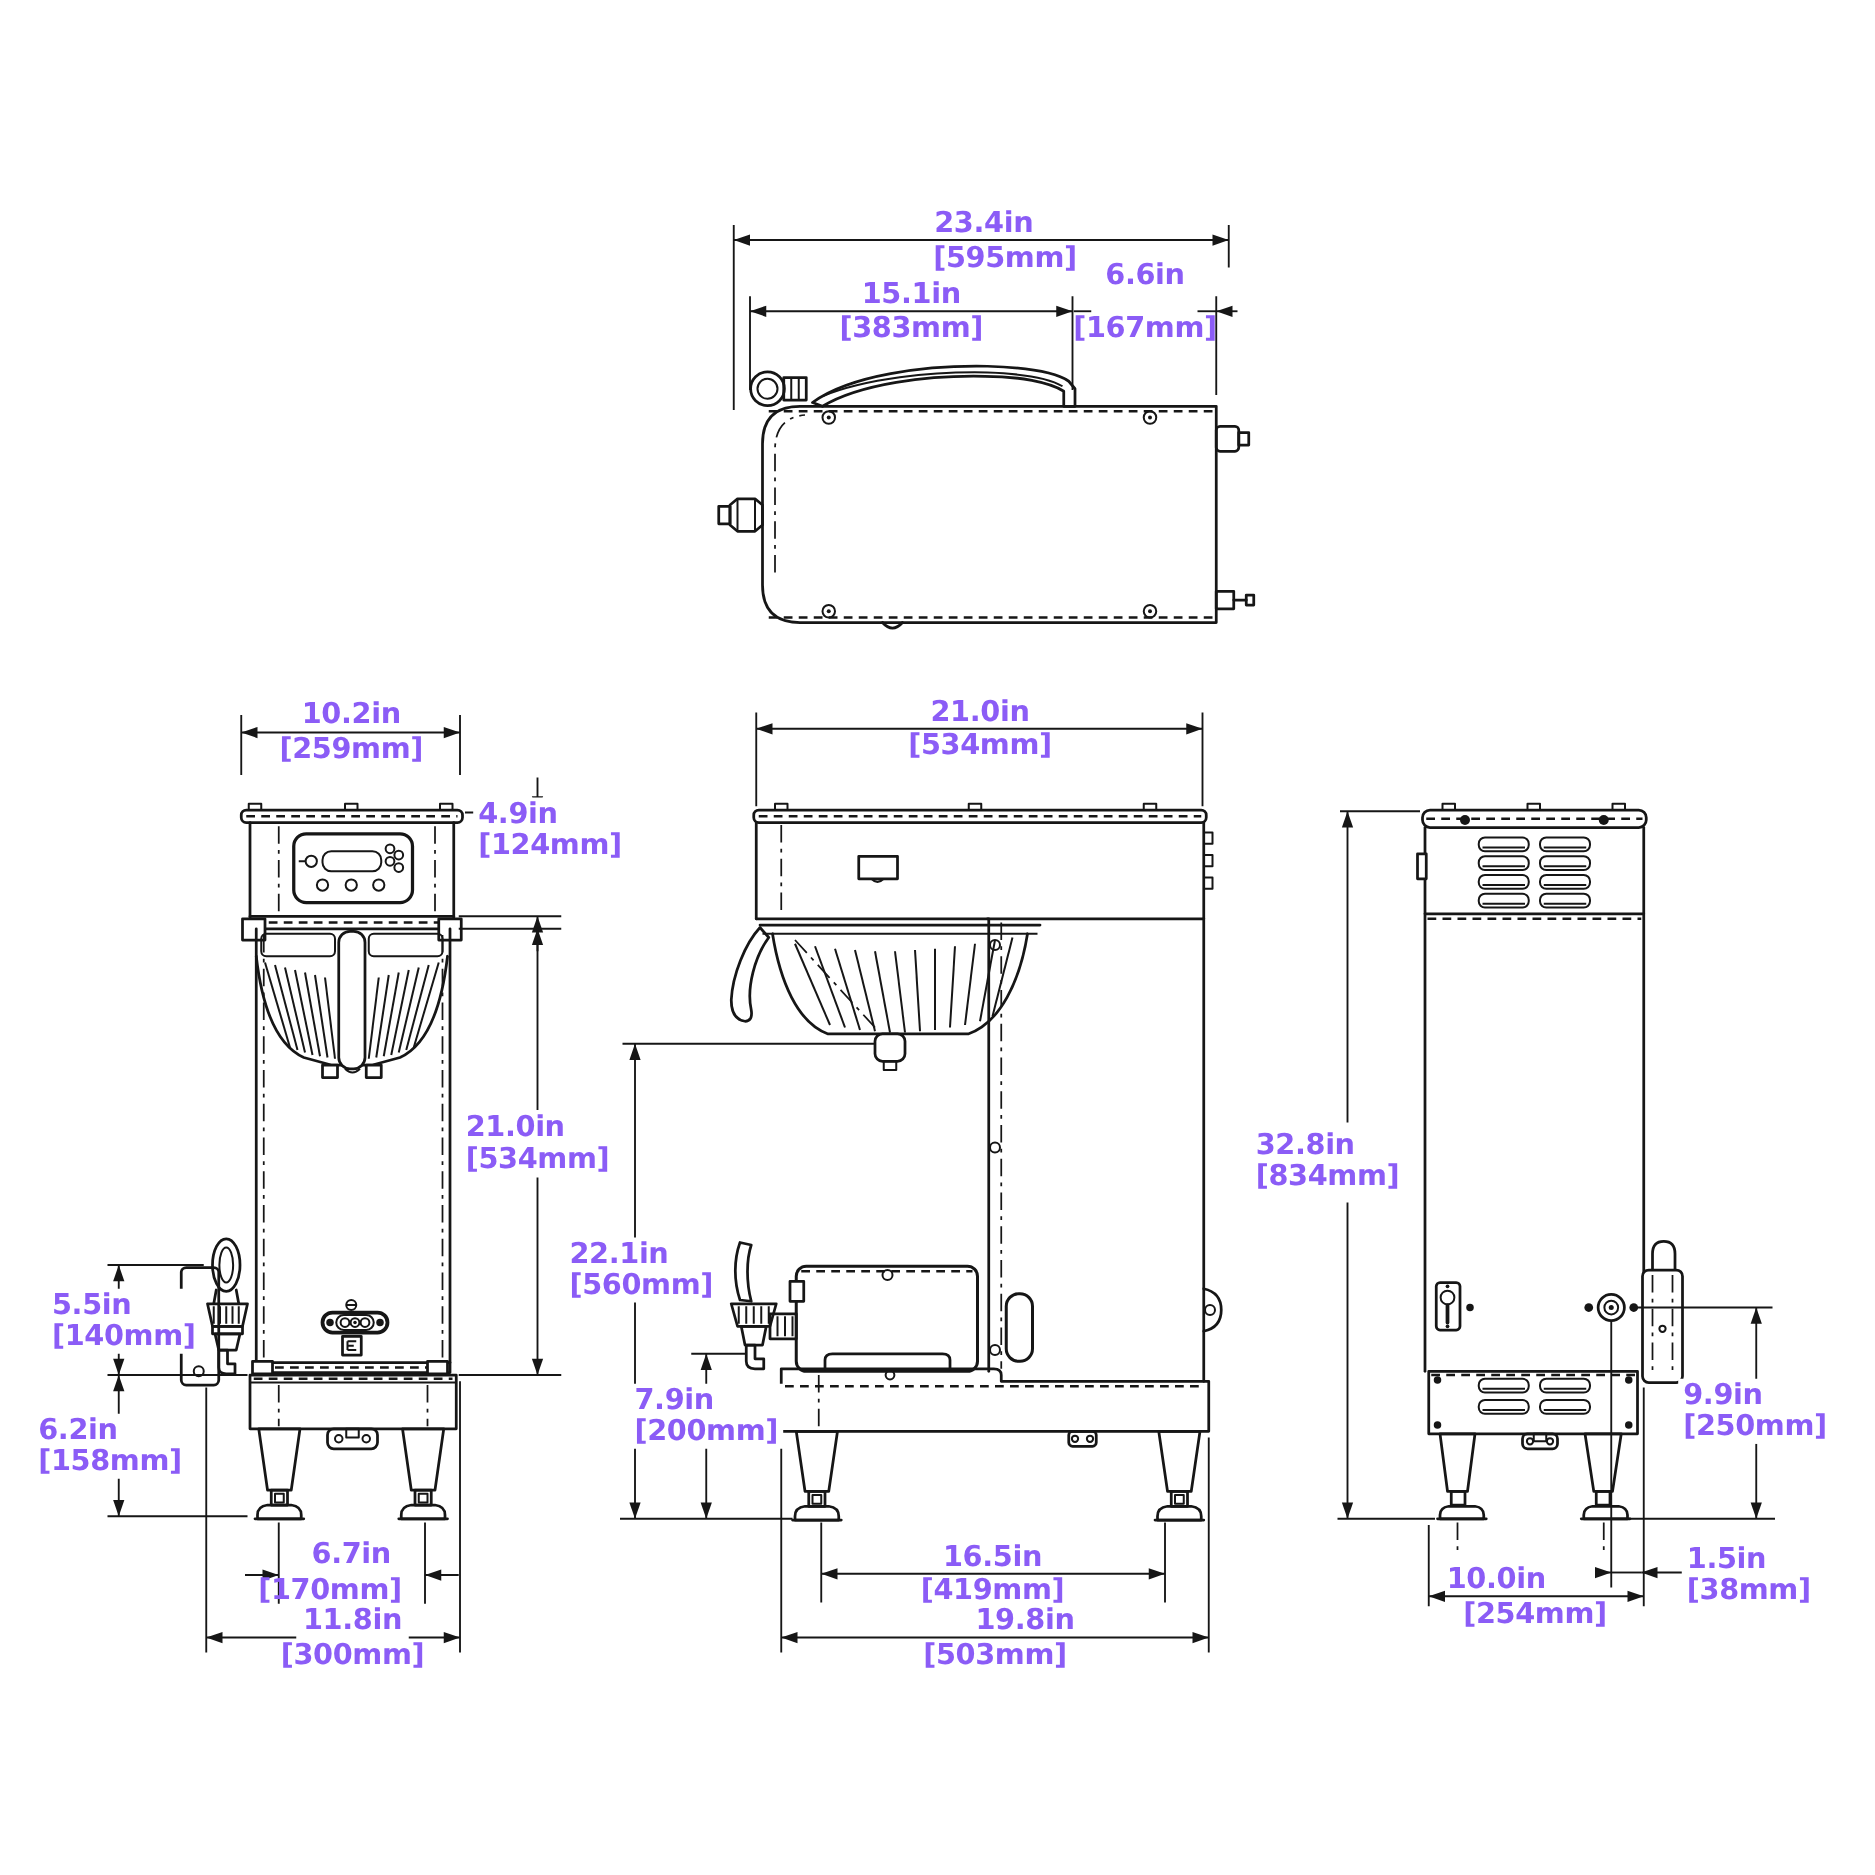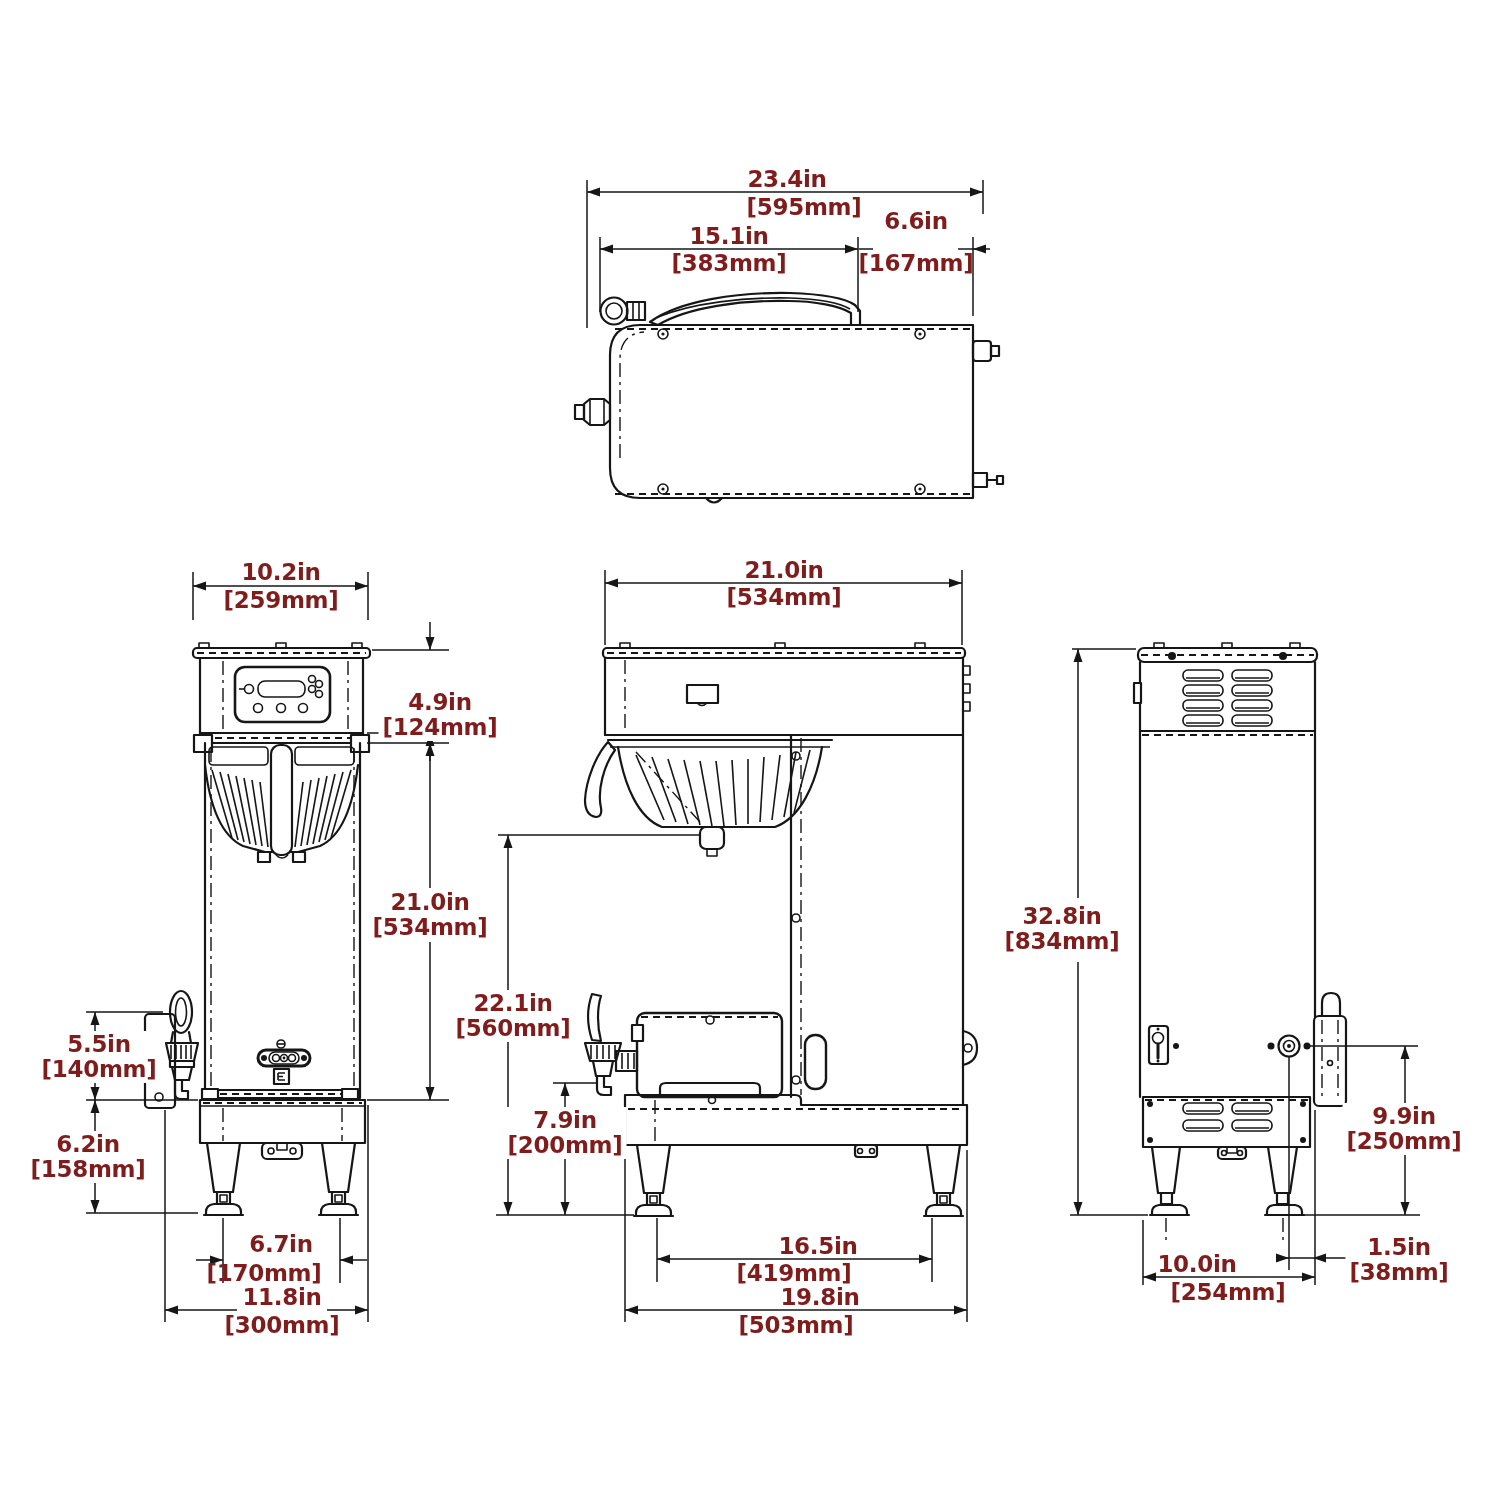"23.4in" .hval,.vlab { color: #7f1d1d -> #8b5cf6; text-align: center -> left }
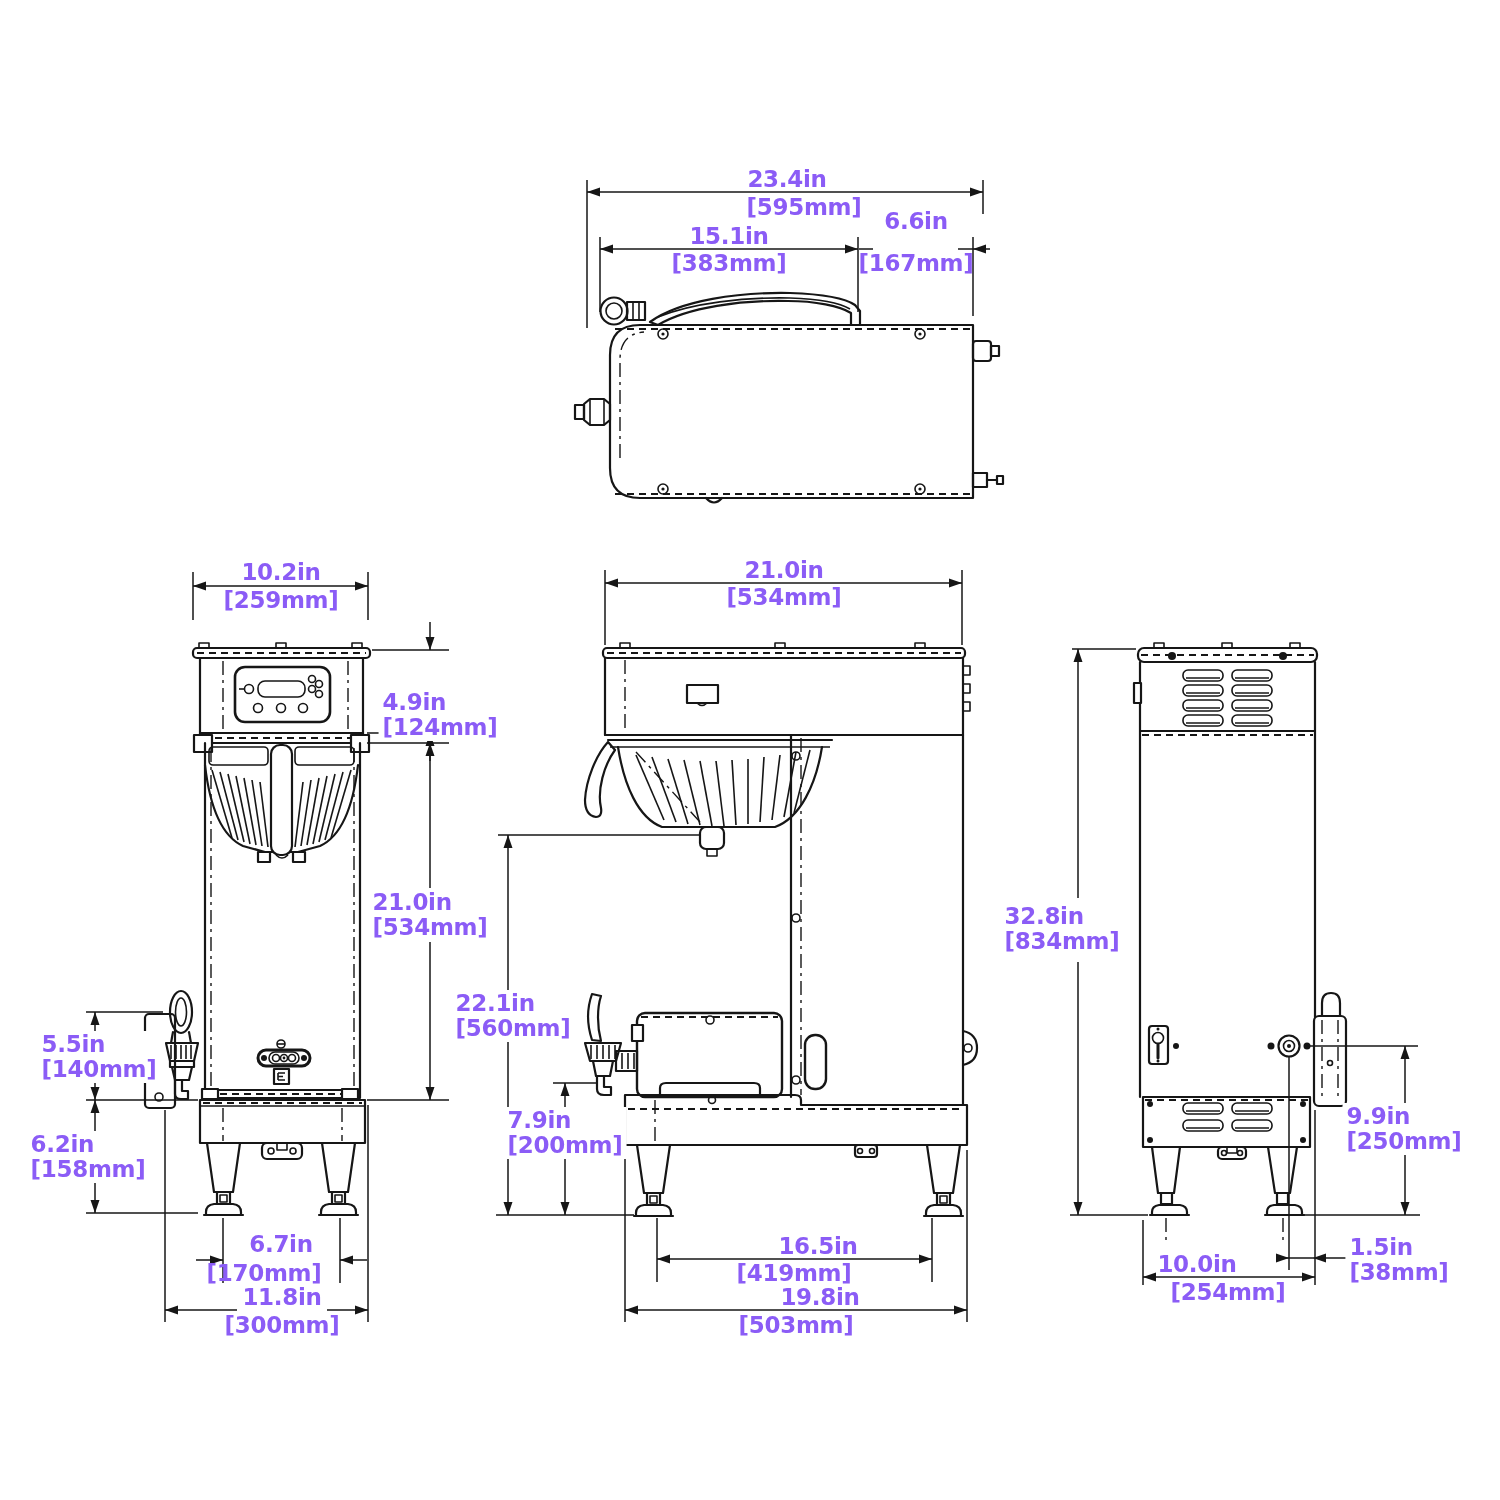"4.9in" div.vlab { top: 715px -> 664px }
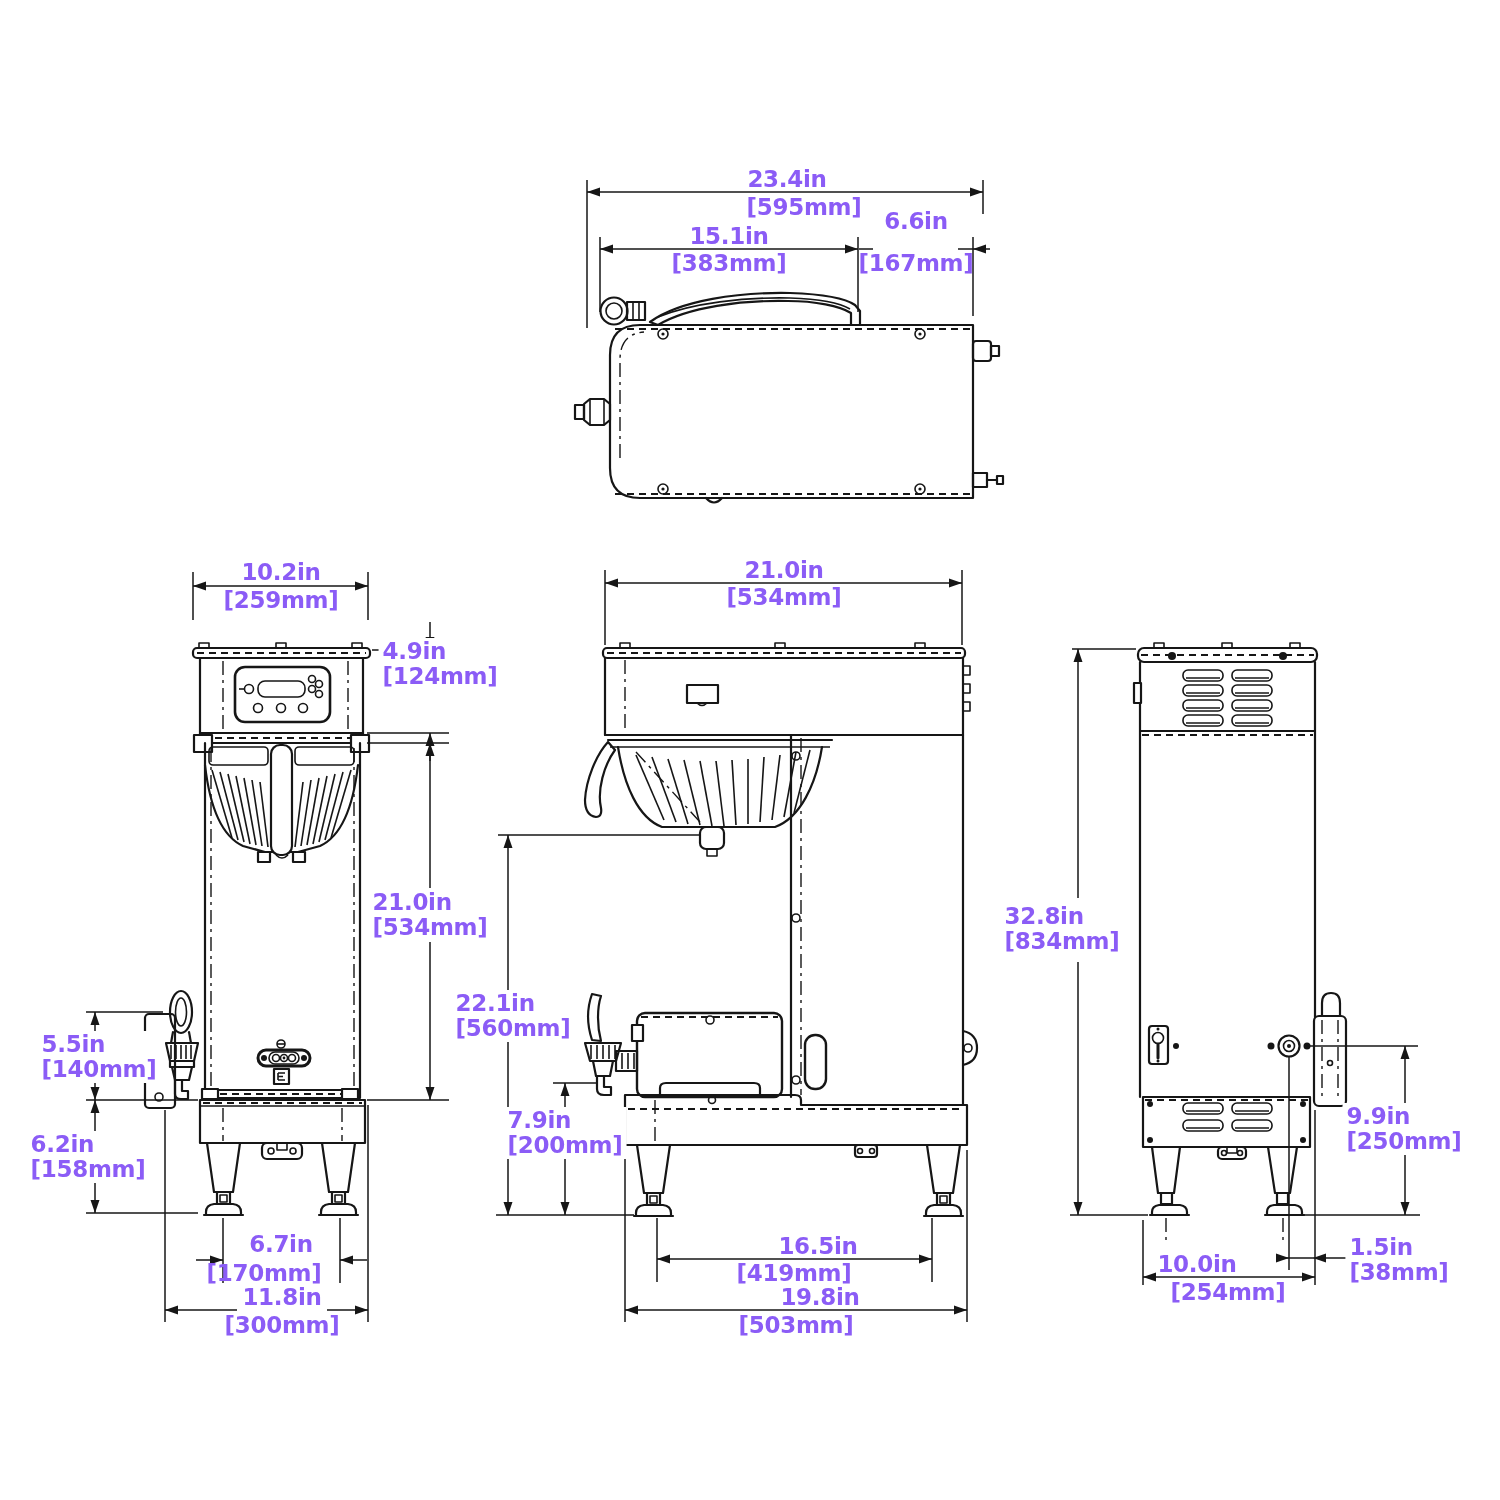"16.5in" div.hval { left: 818px -> 794px }
